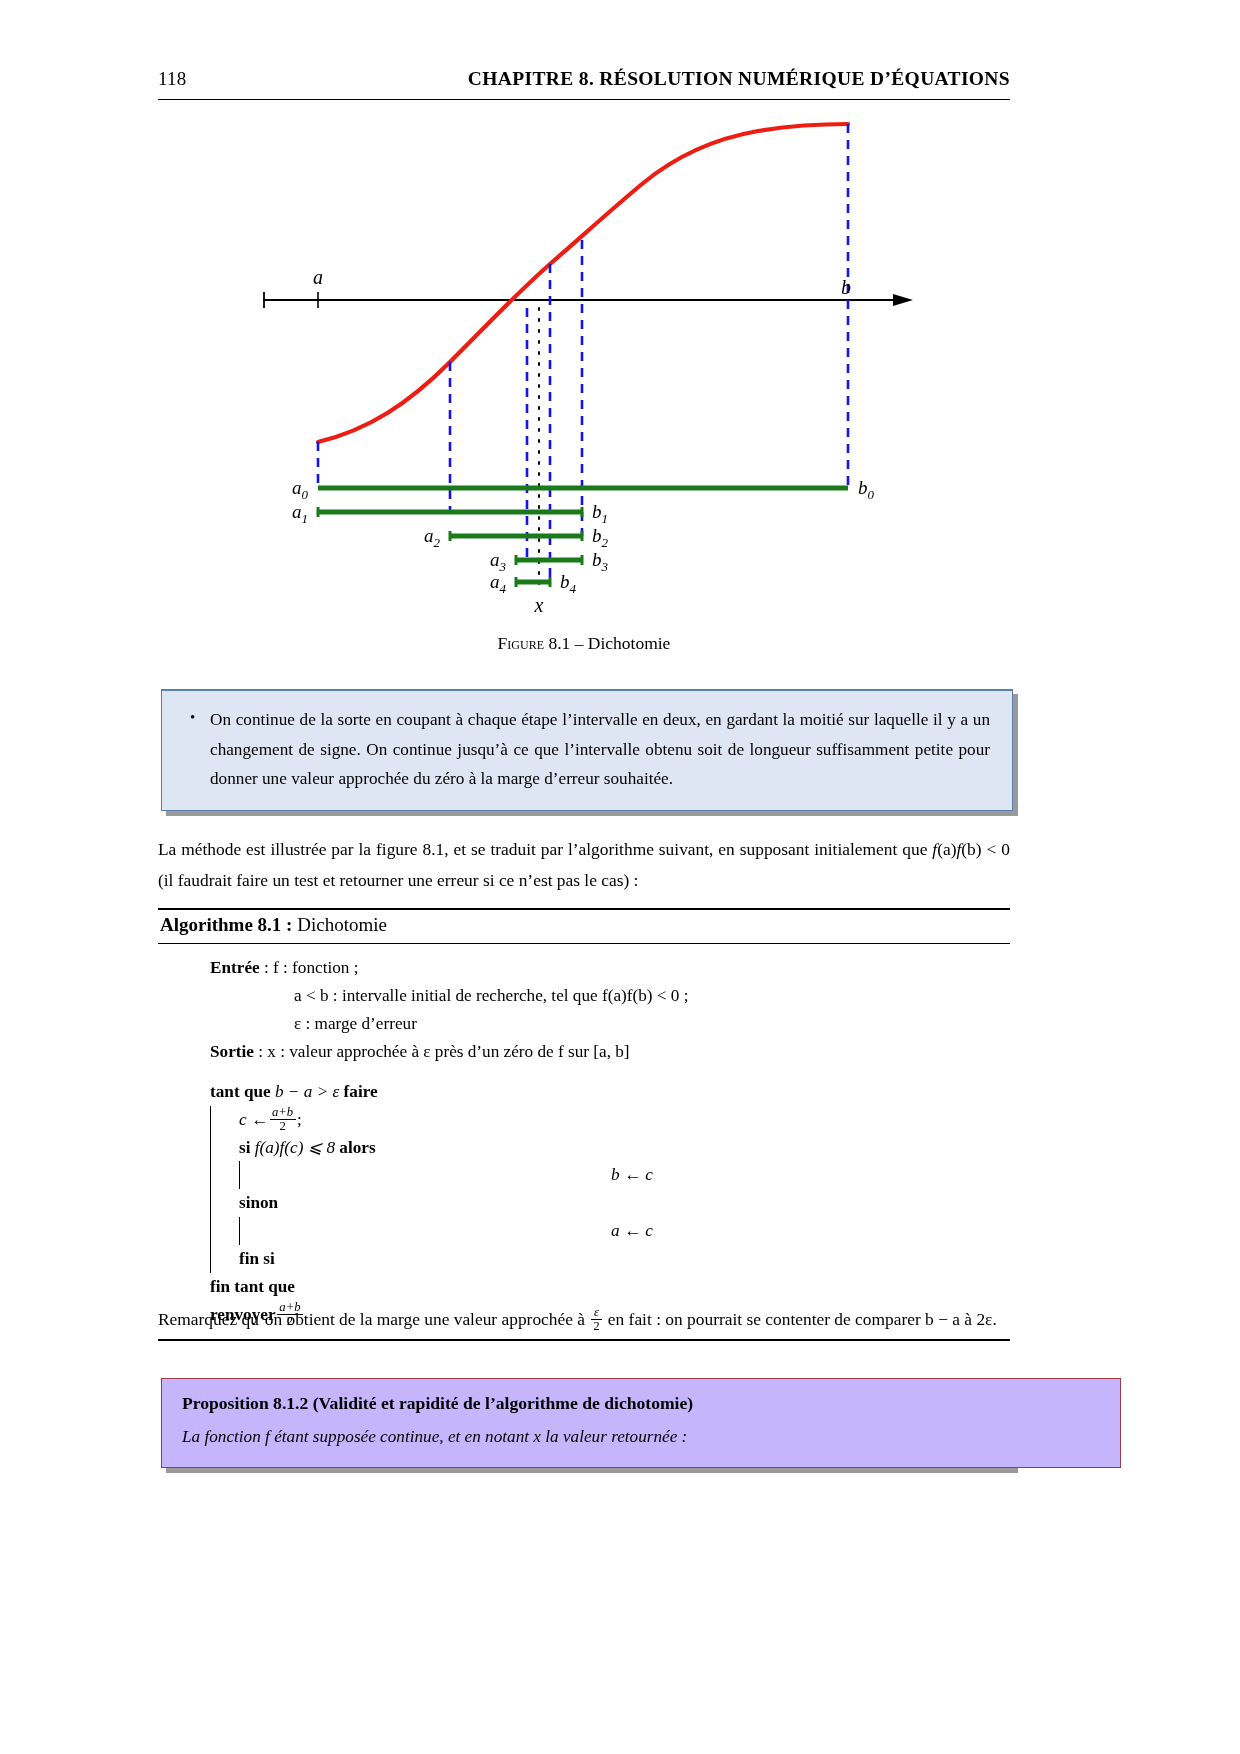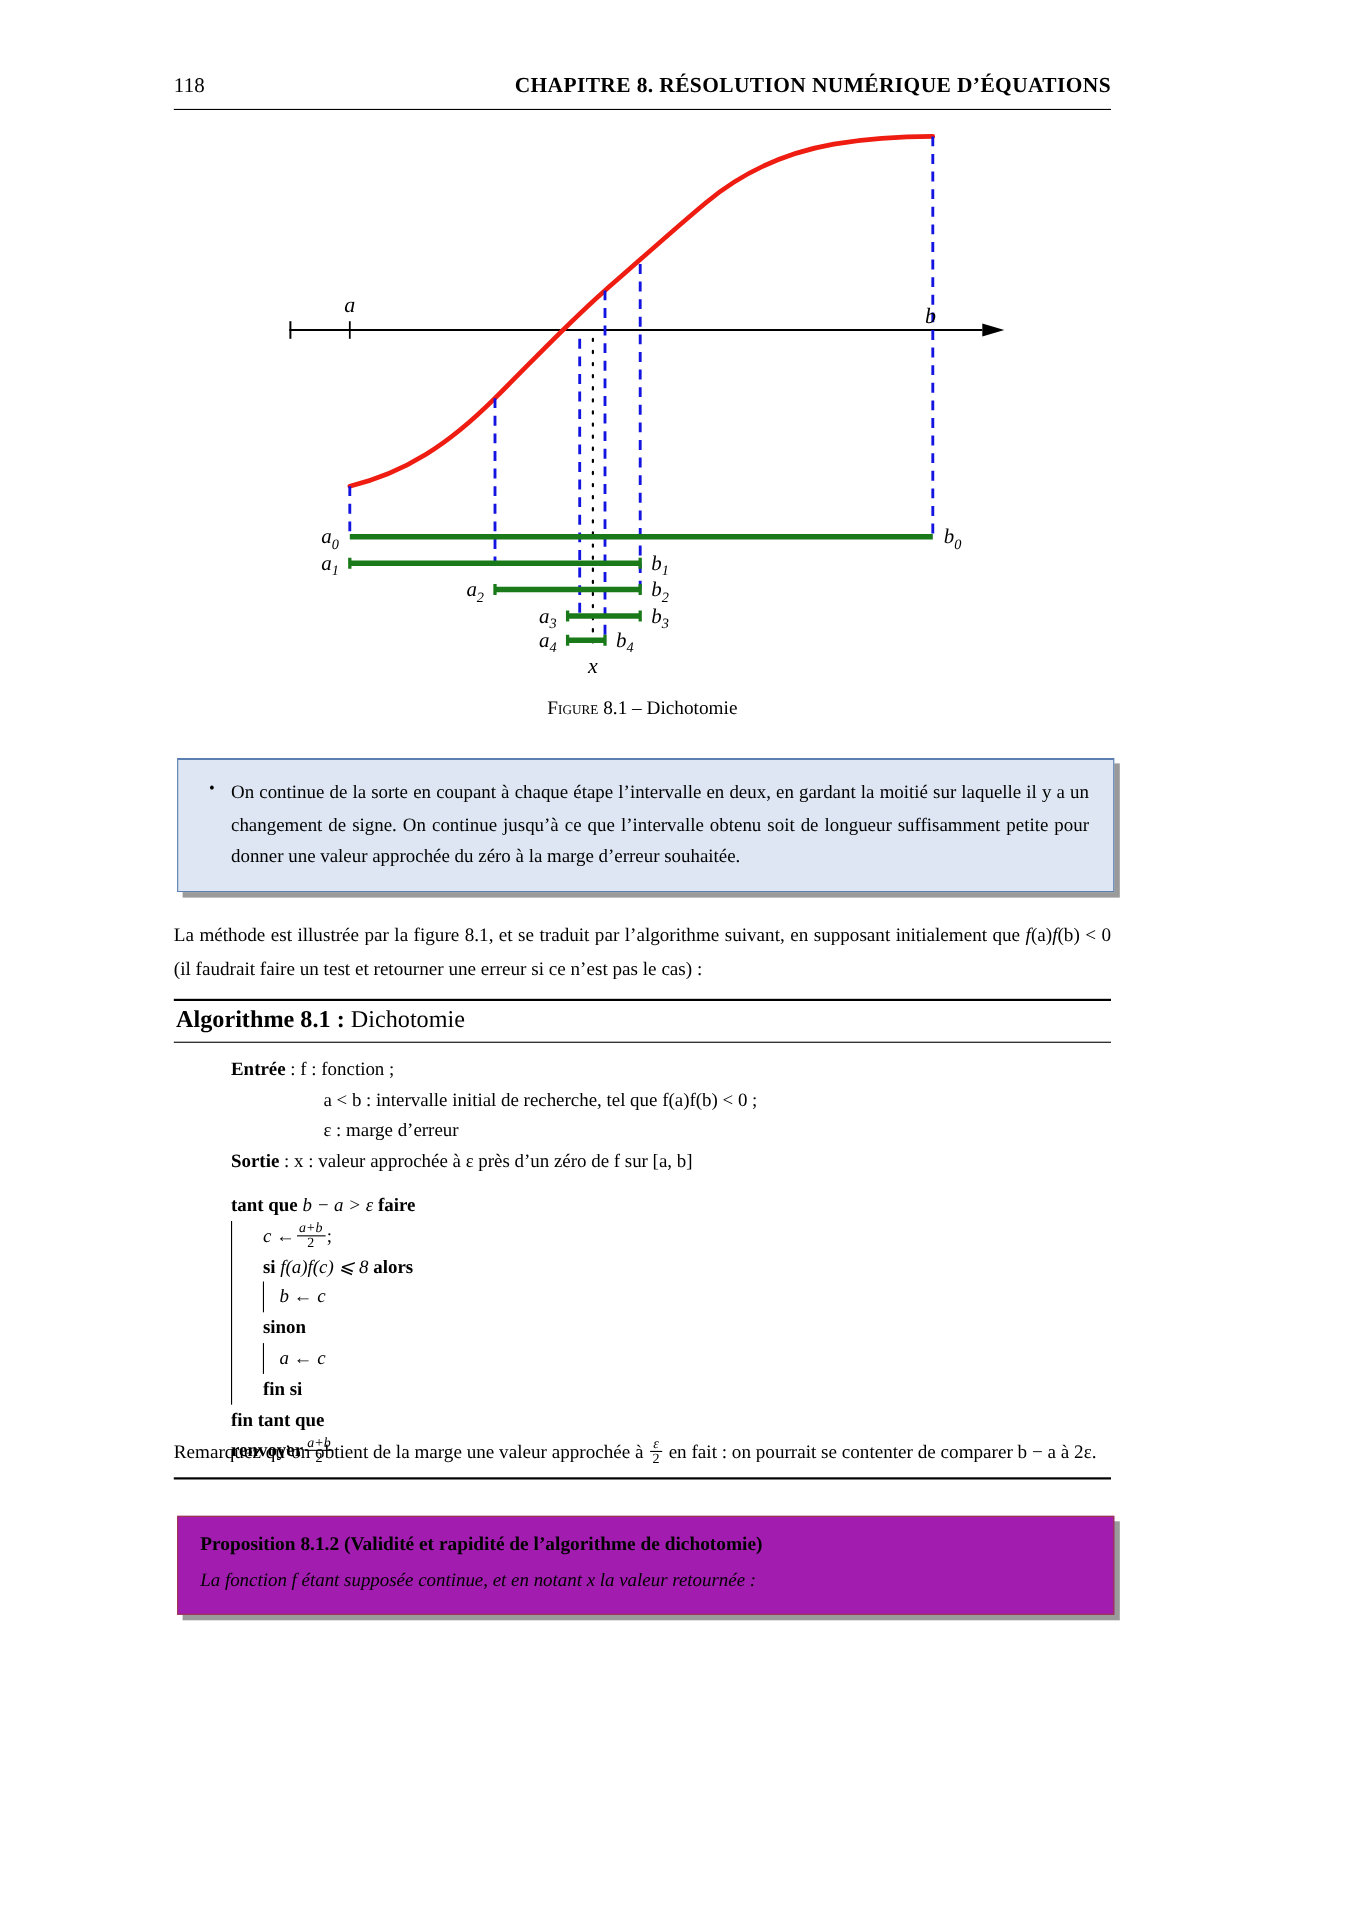"Algorithme 8.1 : Dichotomie" .algo-title { font-size: 22px -> 19px }
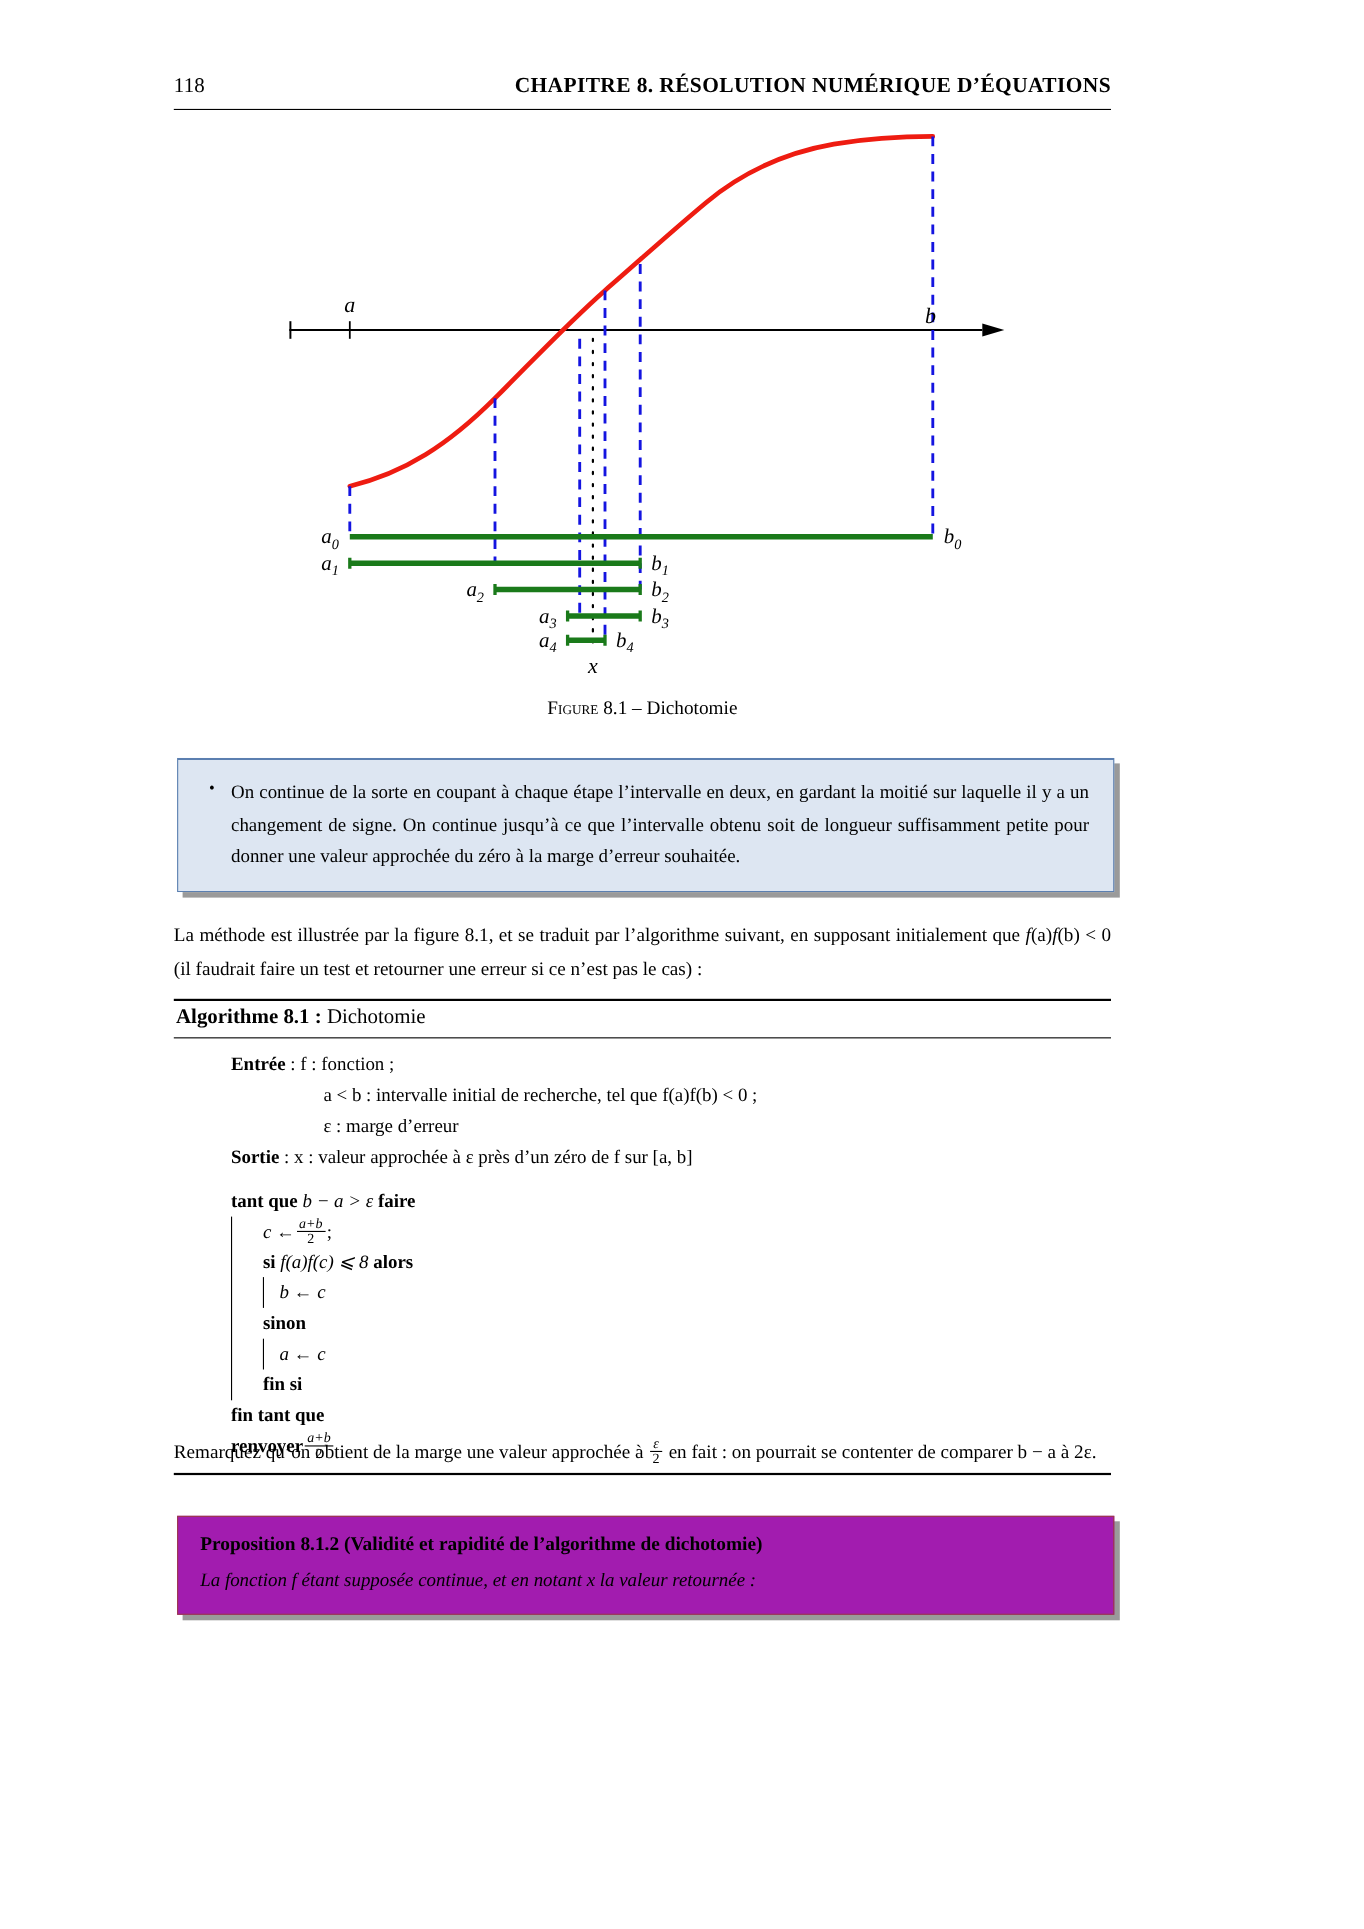"Entrée" .mathit { text-align: none -> center }
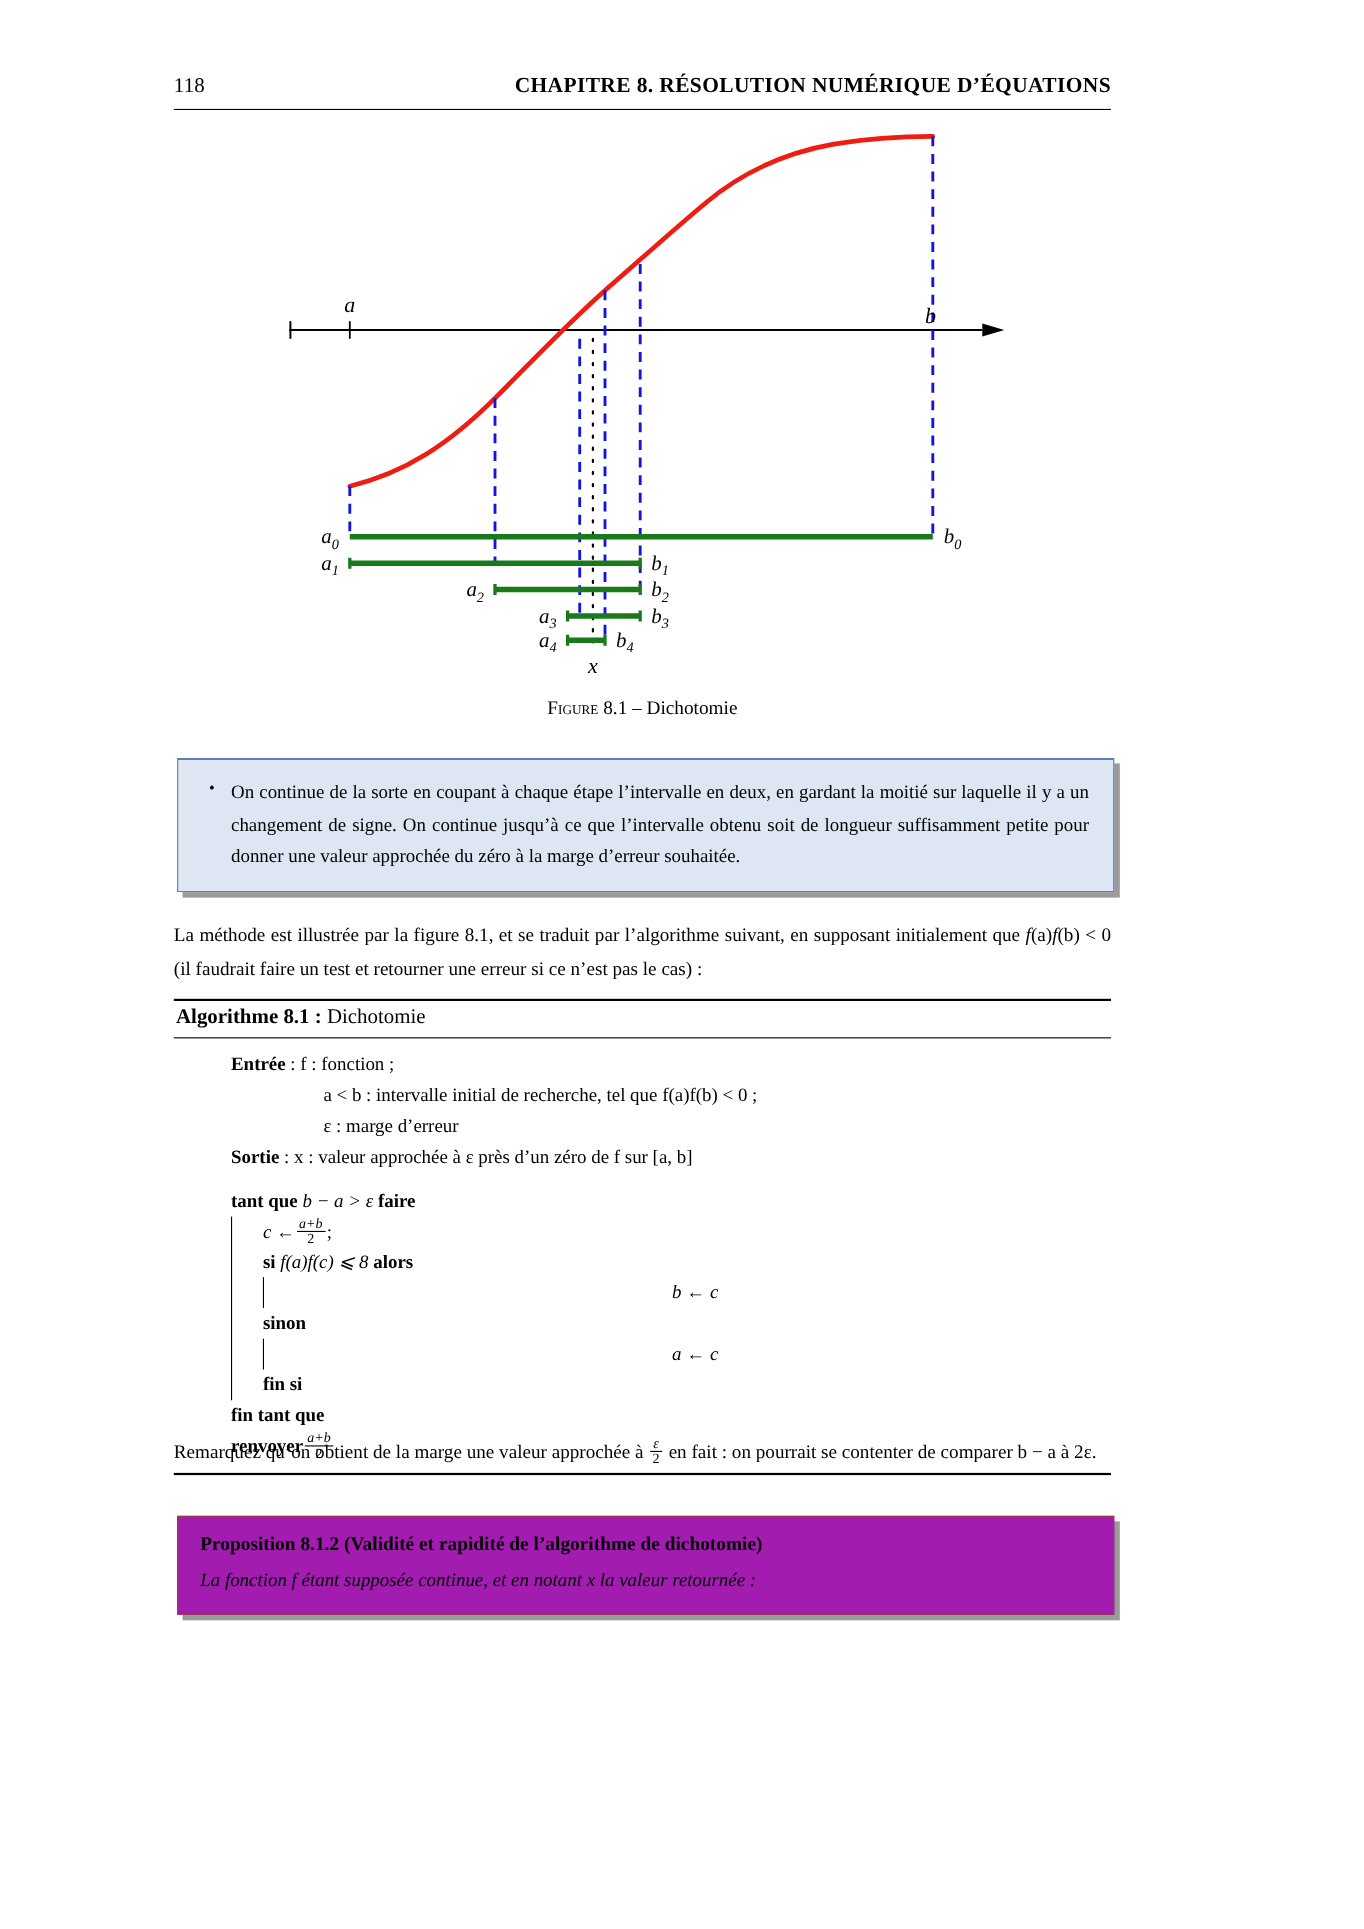"Proposition 8.1.2 (Validité et rapidité" .prop { background: #a21caf -> #c4b5fd; width: 852px -> 960px }
